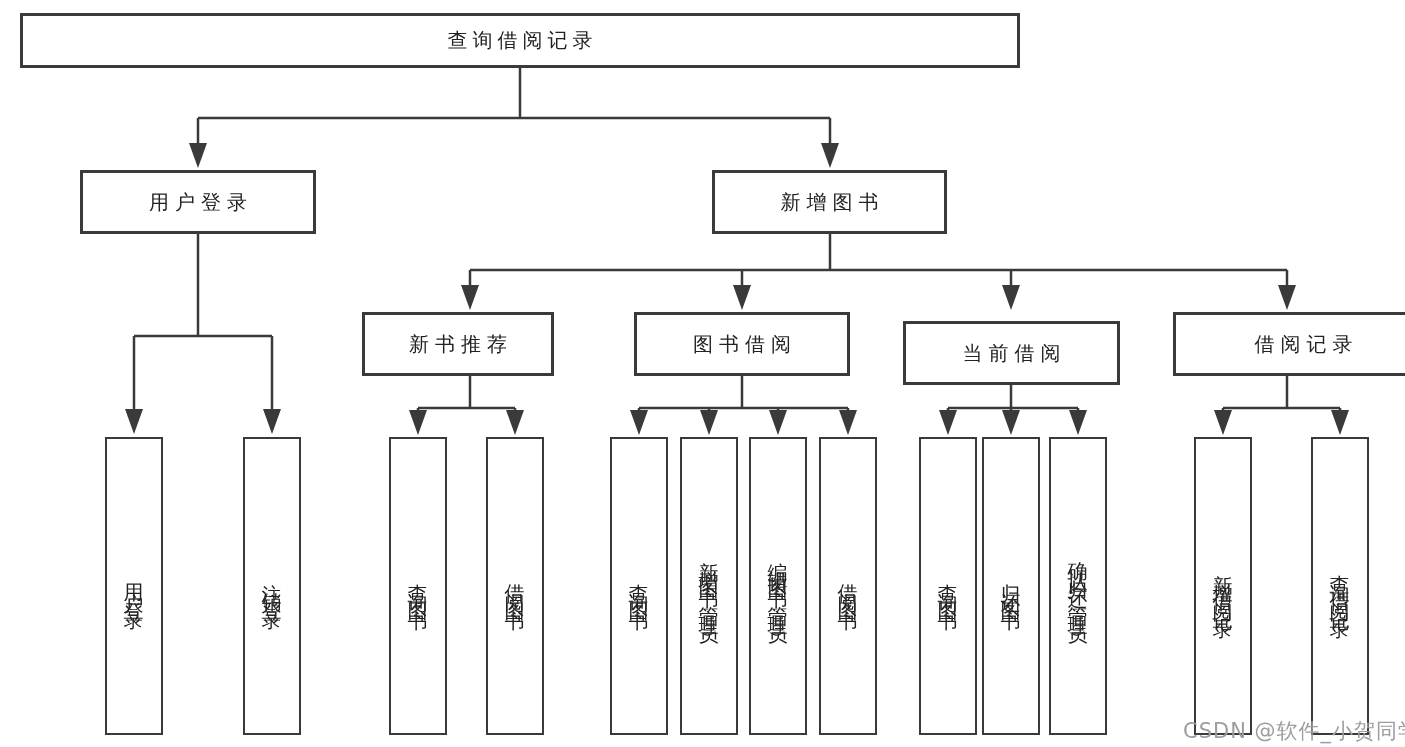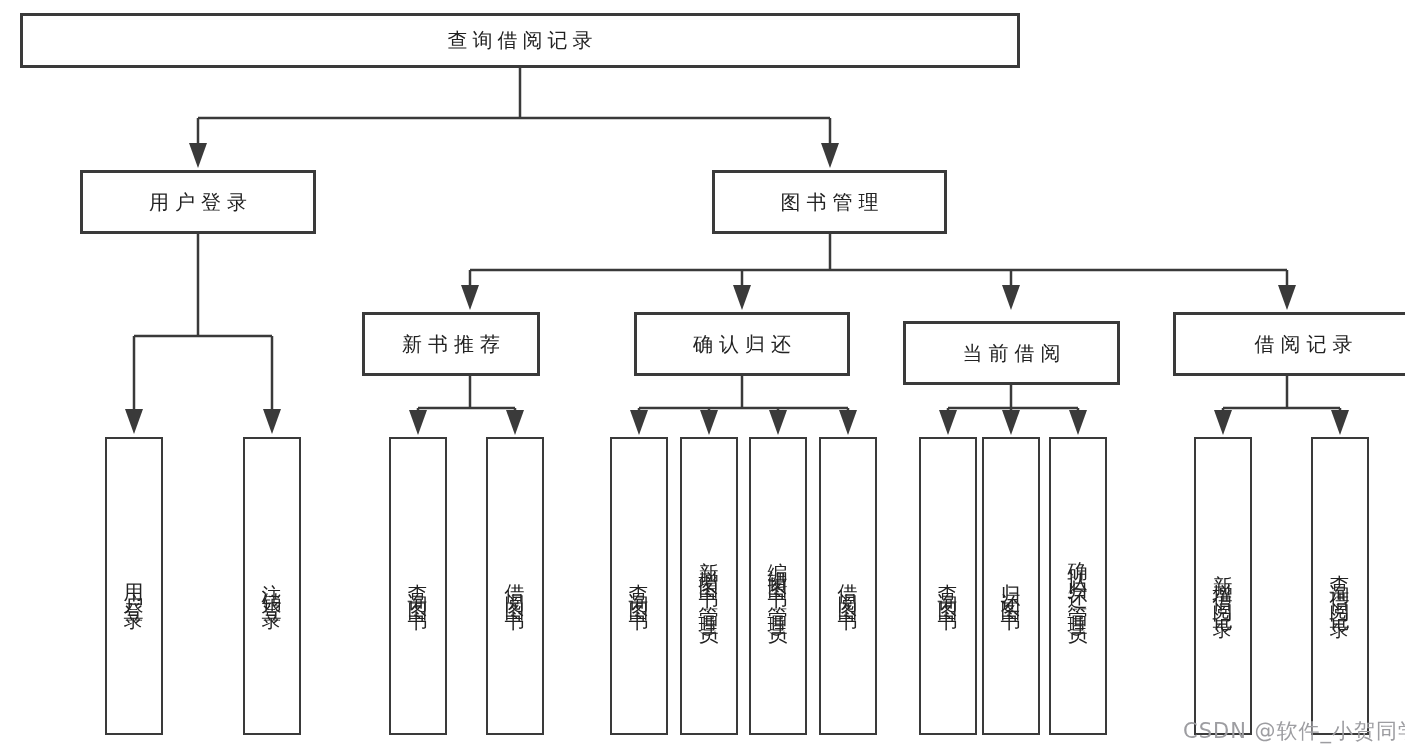"图书管理" div.hbox { text: 图书管理 -> 新增图书 }
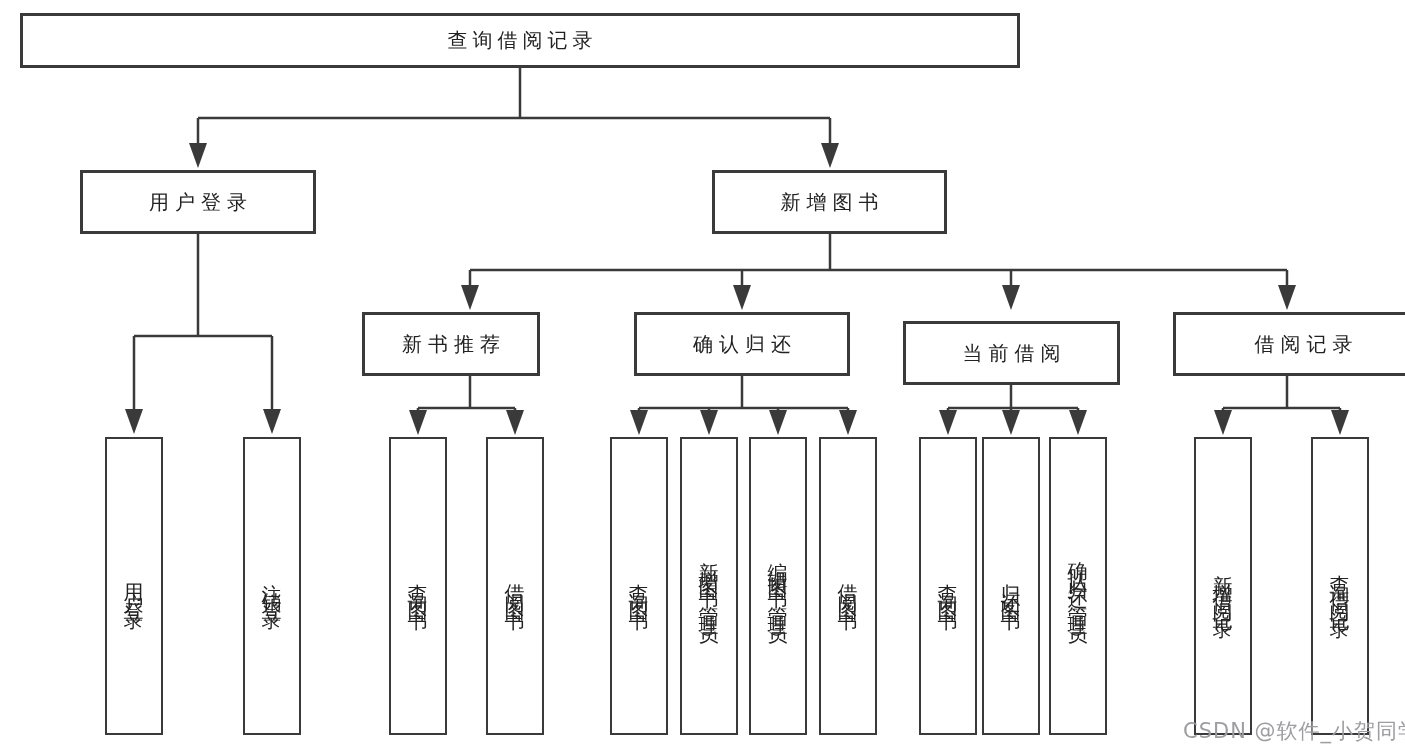"新书推荐" div.hbox { width: 178px -> 192px }
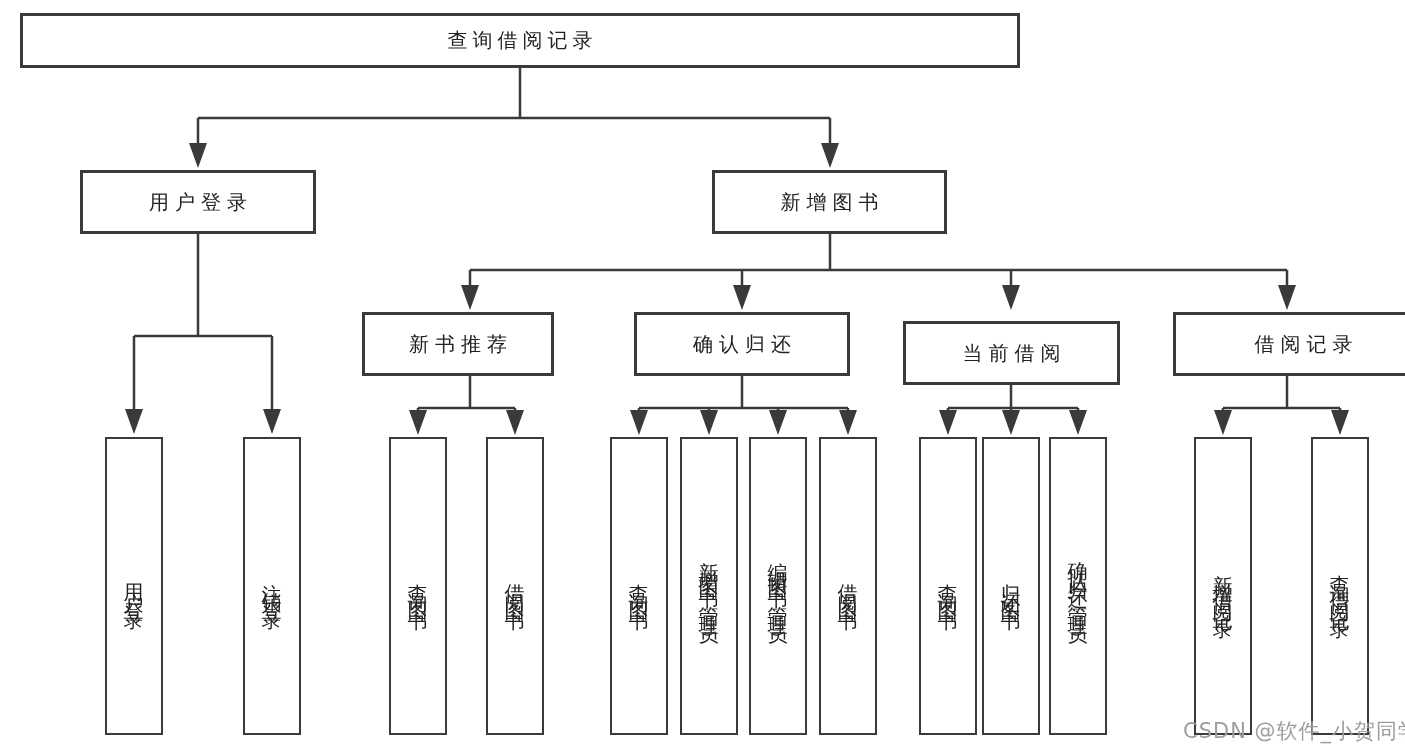"确认归还" div.hbox { text: 确认归还 -> 图书借阅 }
